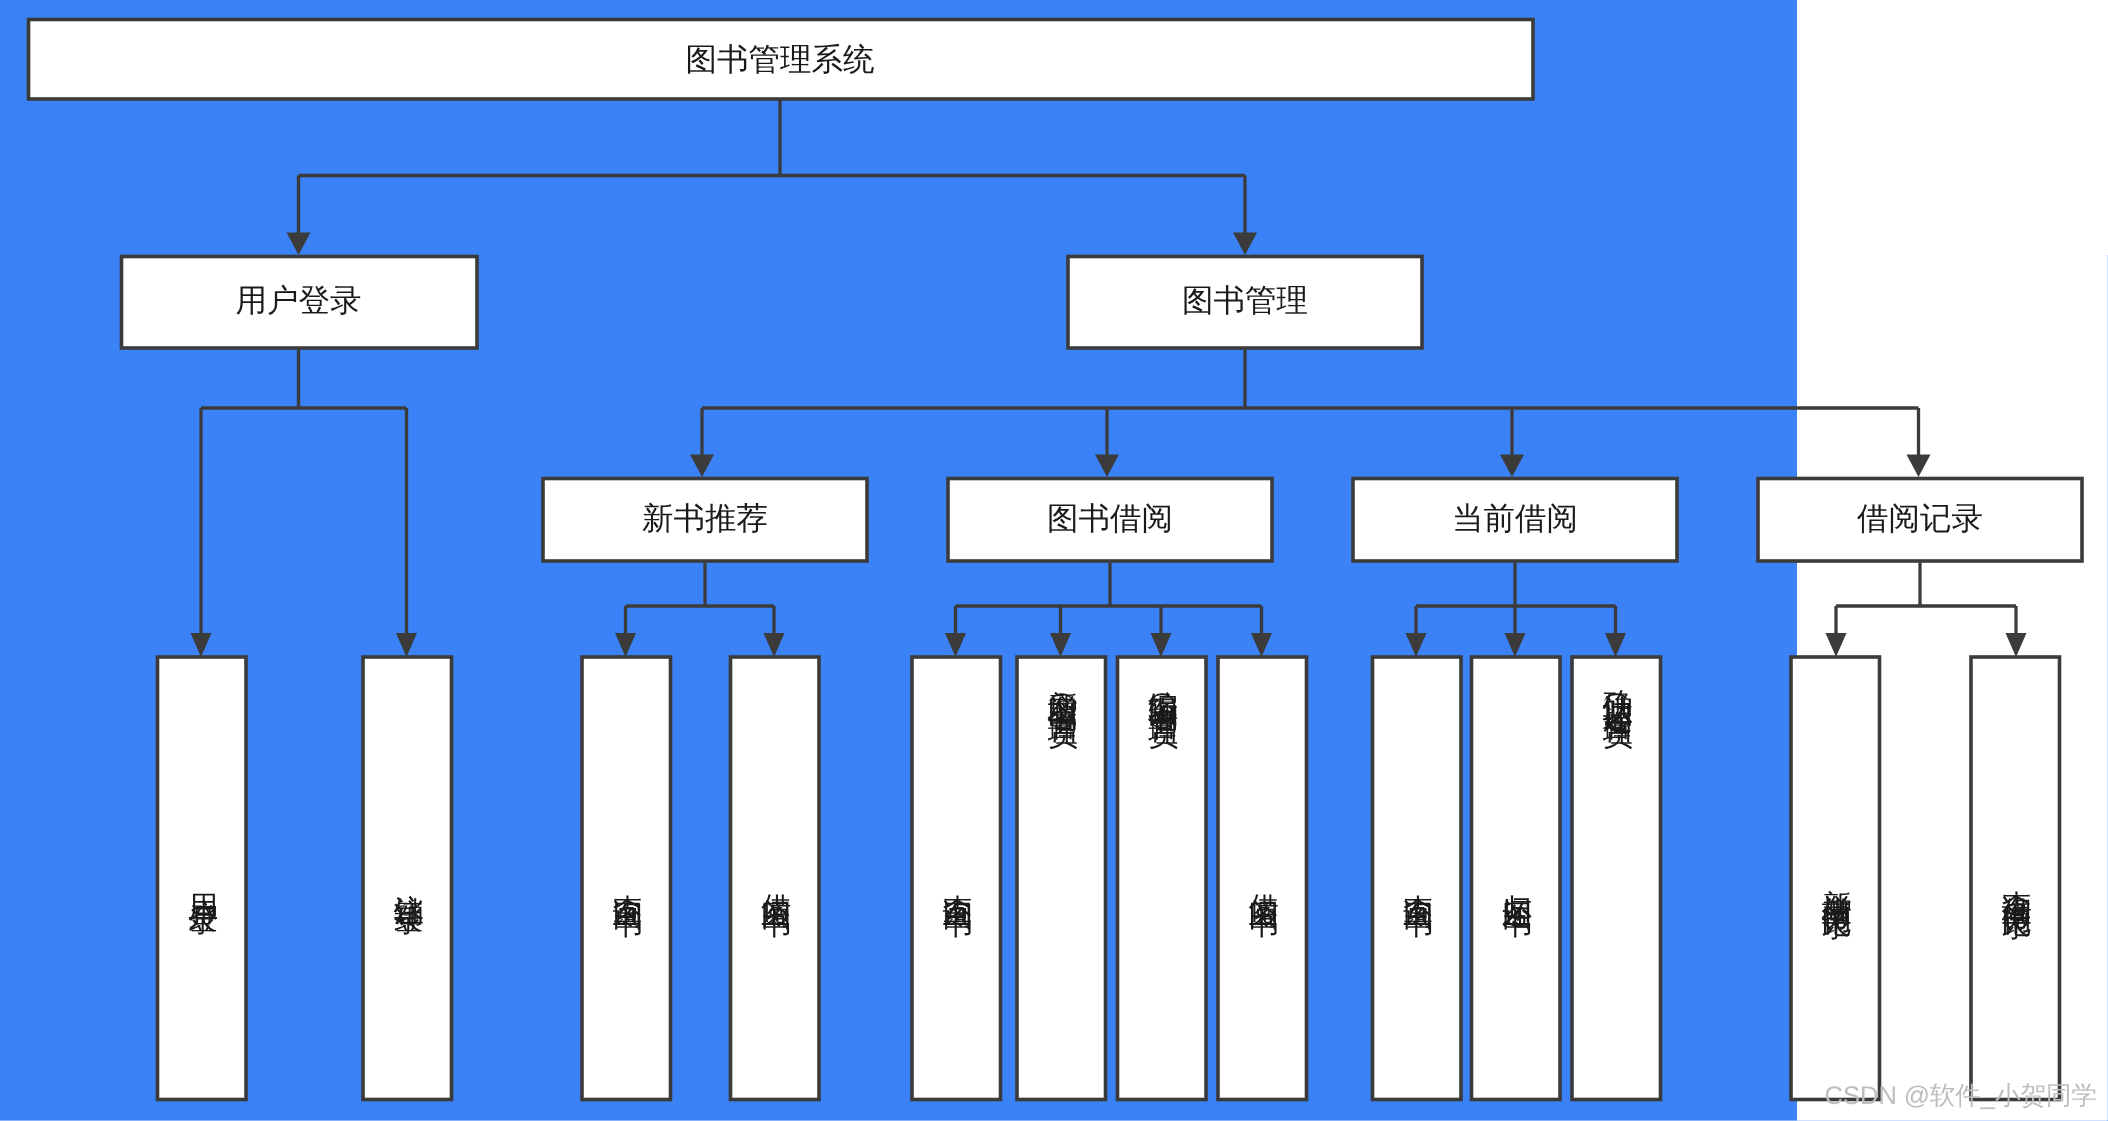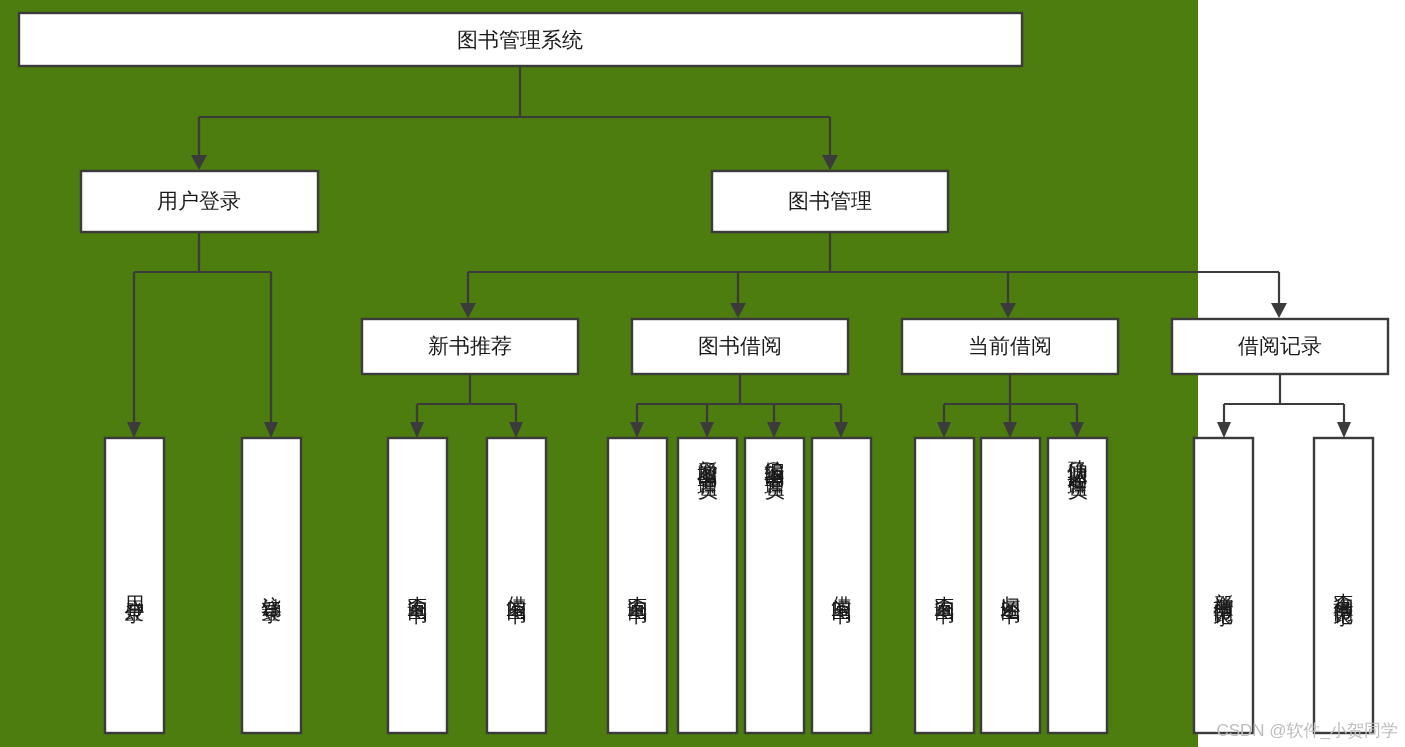"图书管理系统" #diagram-root { background: #4d7c0f -> #3b82f6 }
